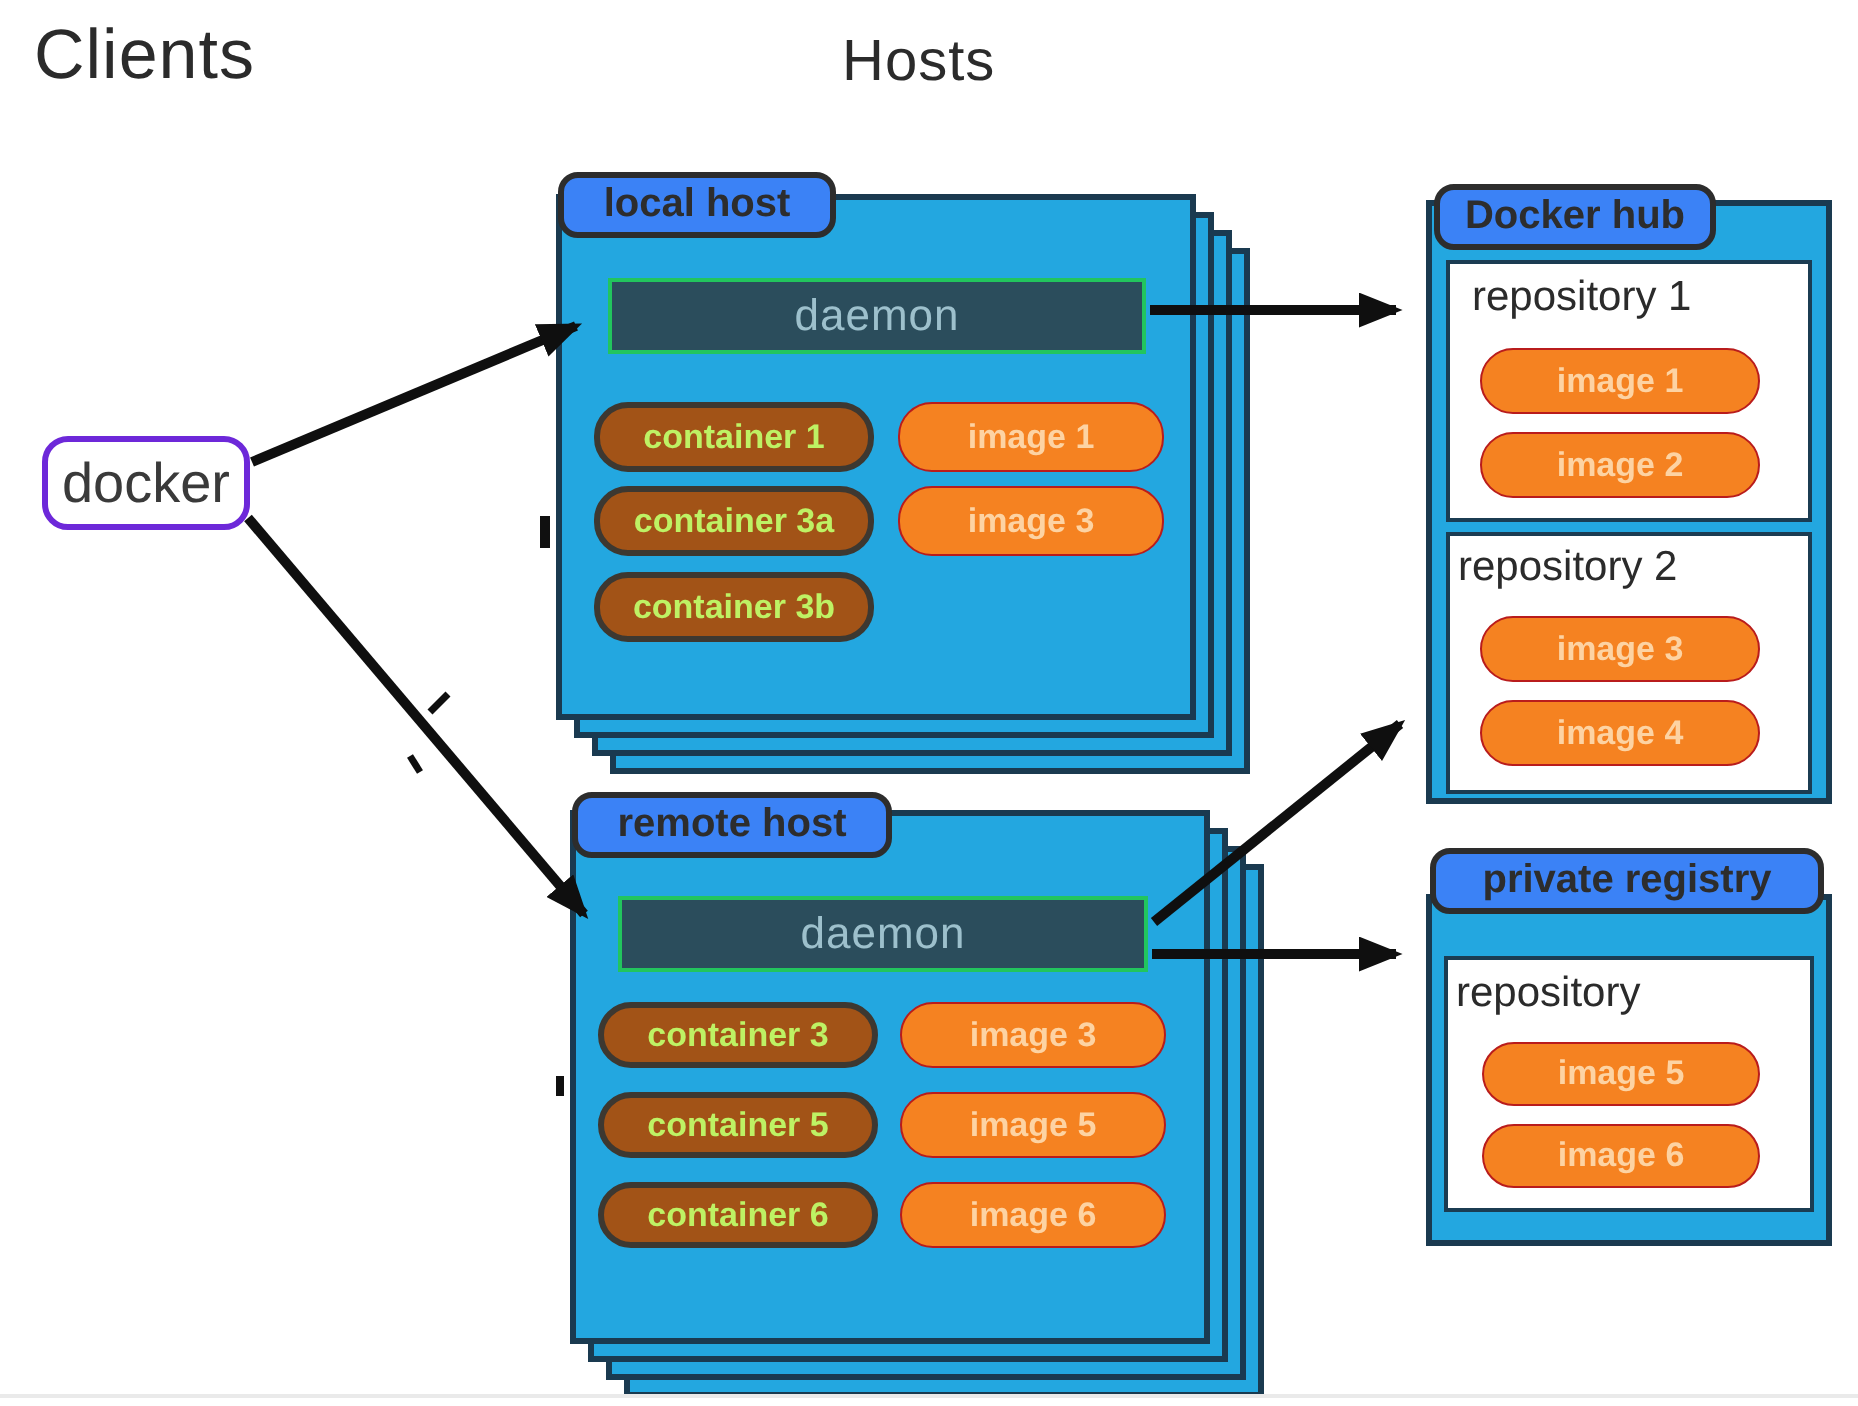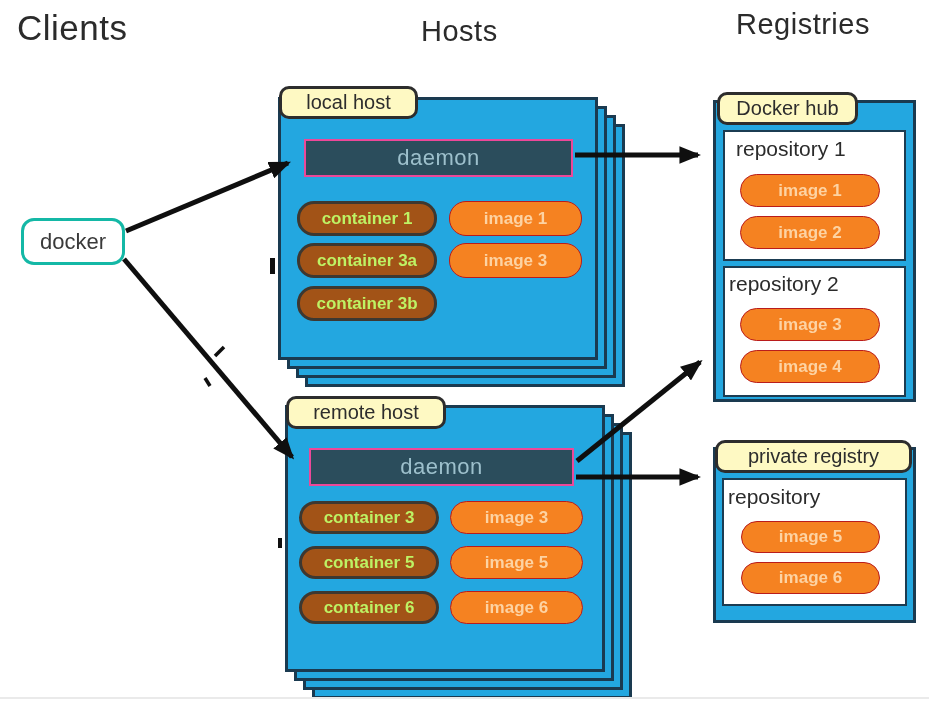"Registries" div.hdr { html: <div>Registries</div> -> none }
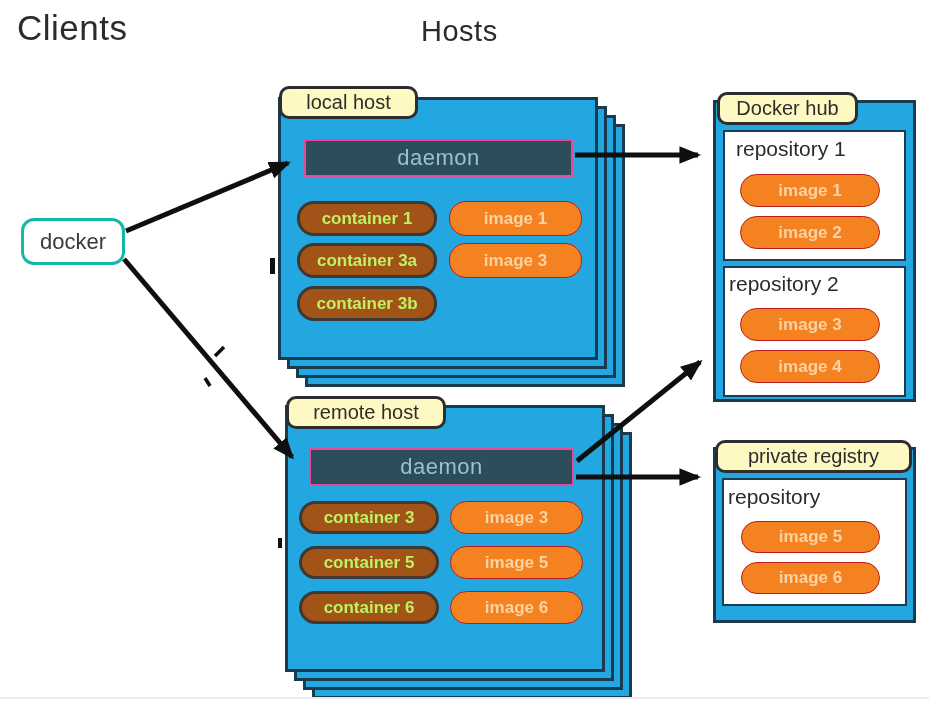"local host" .host-label { background: #fef9c3 -> #3b82f6; font-weight: 400 -> 700 }
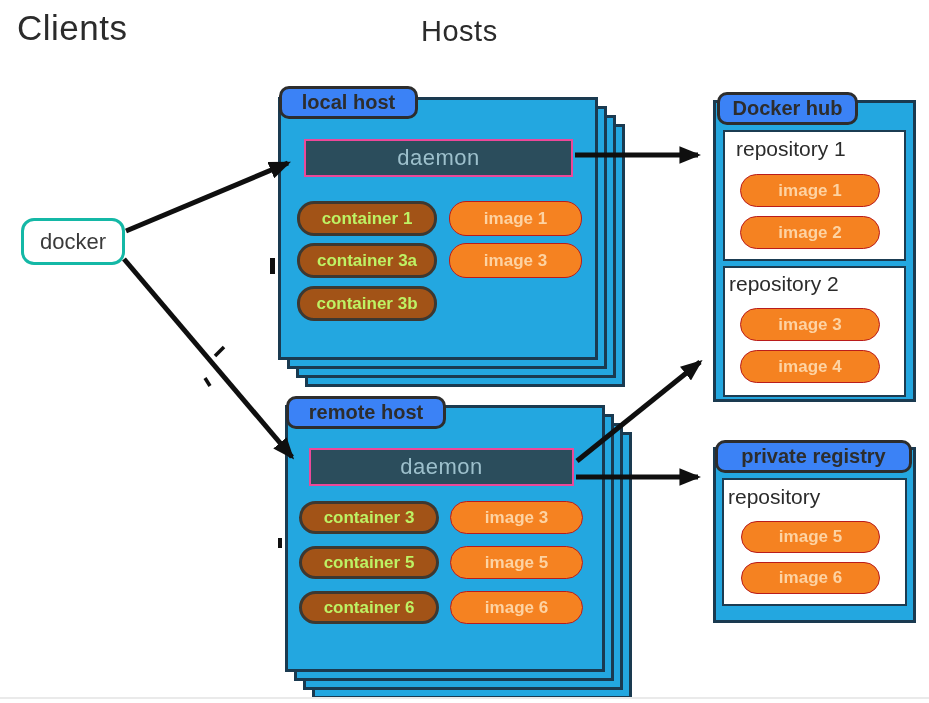"daemon" .daemon { border: 2px solid #ec4899 -> 2px solid #22c55e }
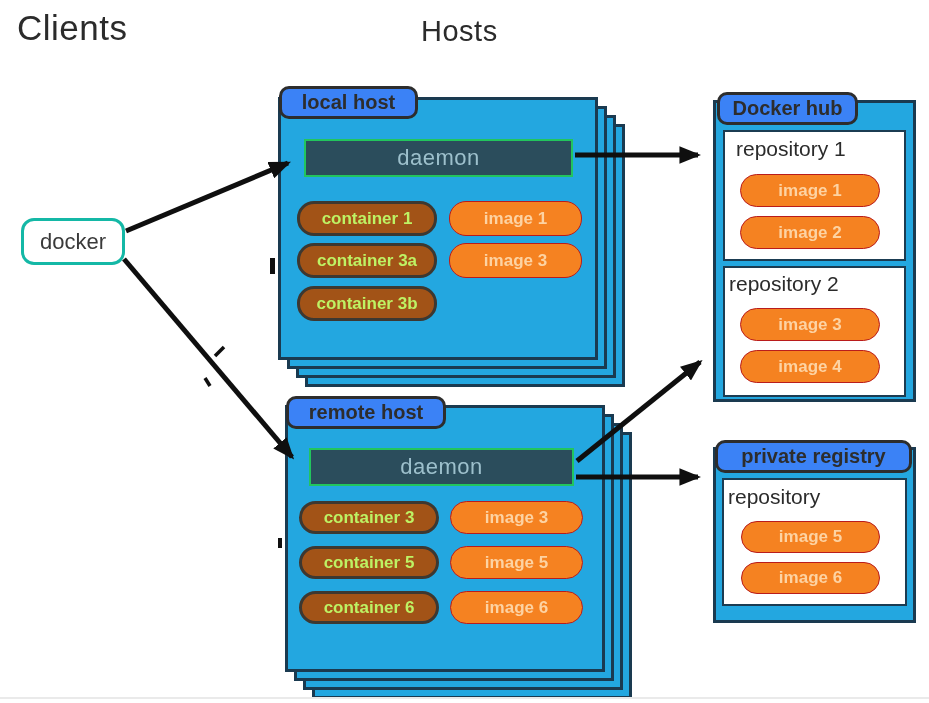"docker" .client-box { border: 3px solid #14b8a6 -> 3px solid #6d28d9; font-size: 22px -> 28px }
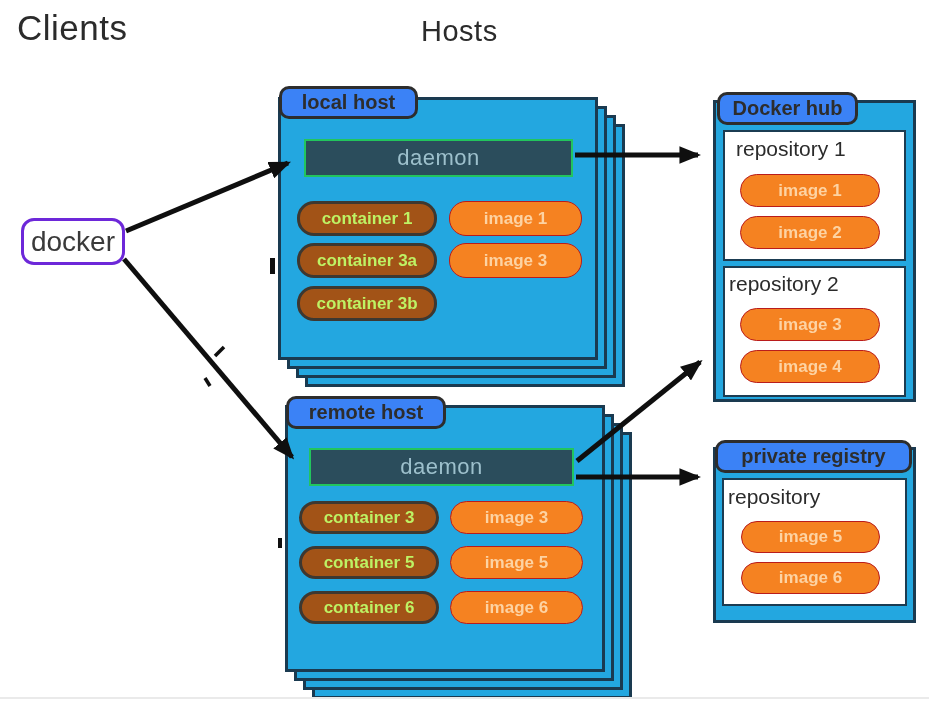"private registry" div.host-label { top: 440px -> 424px }
